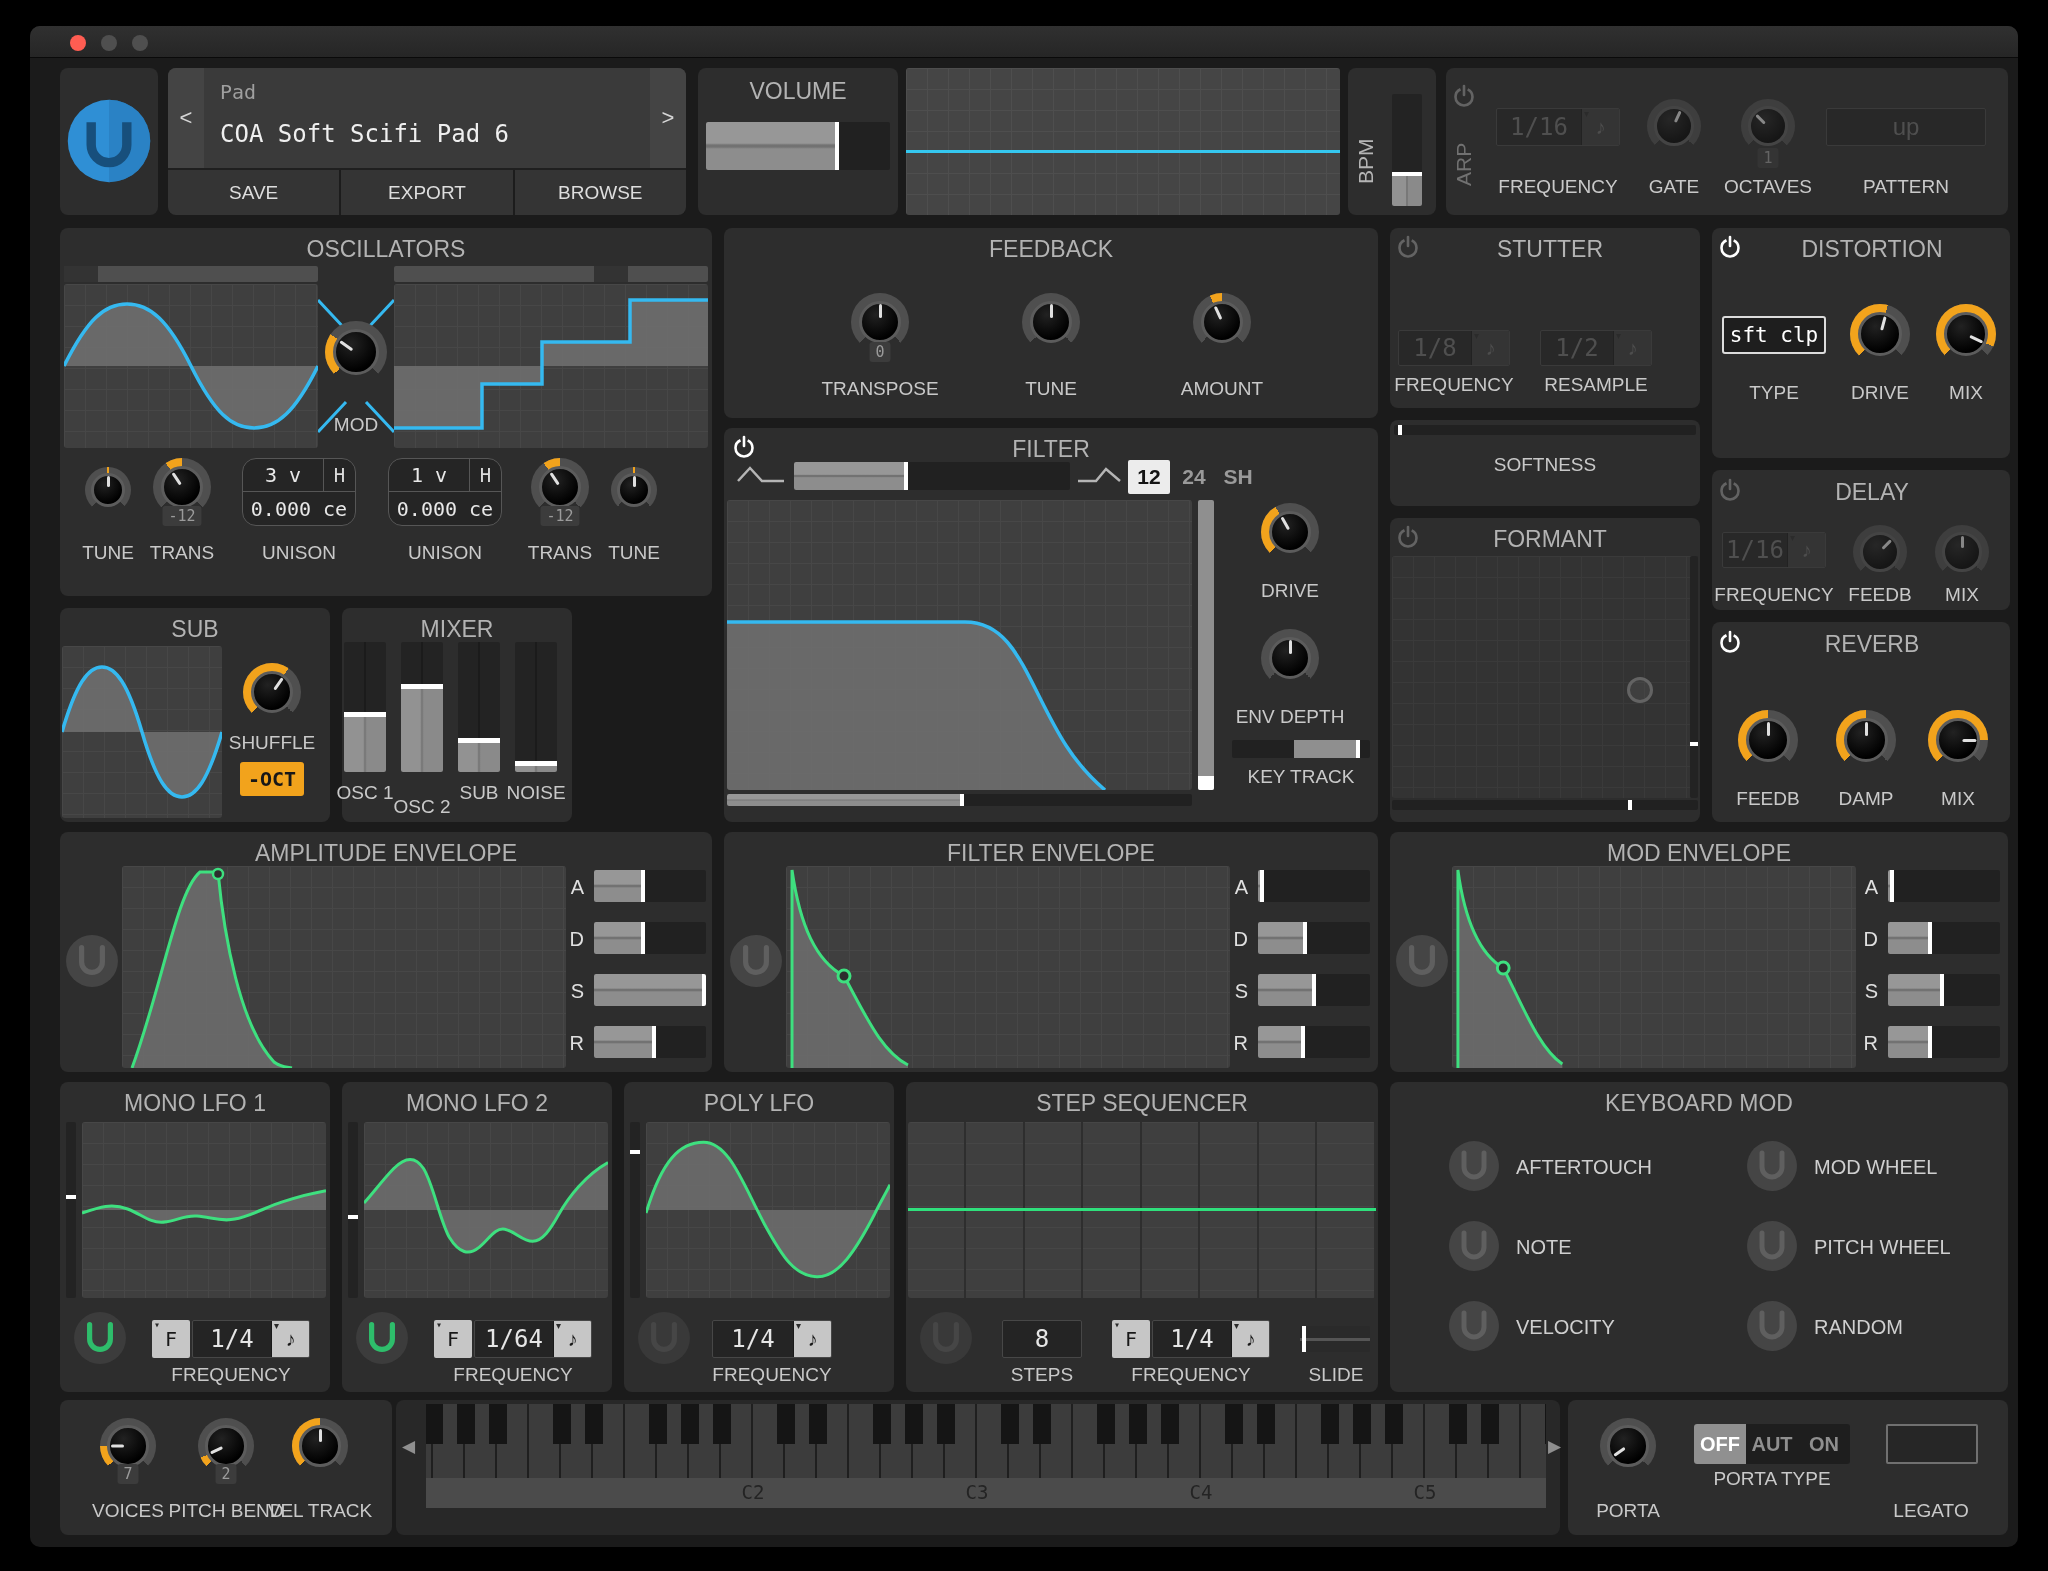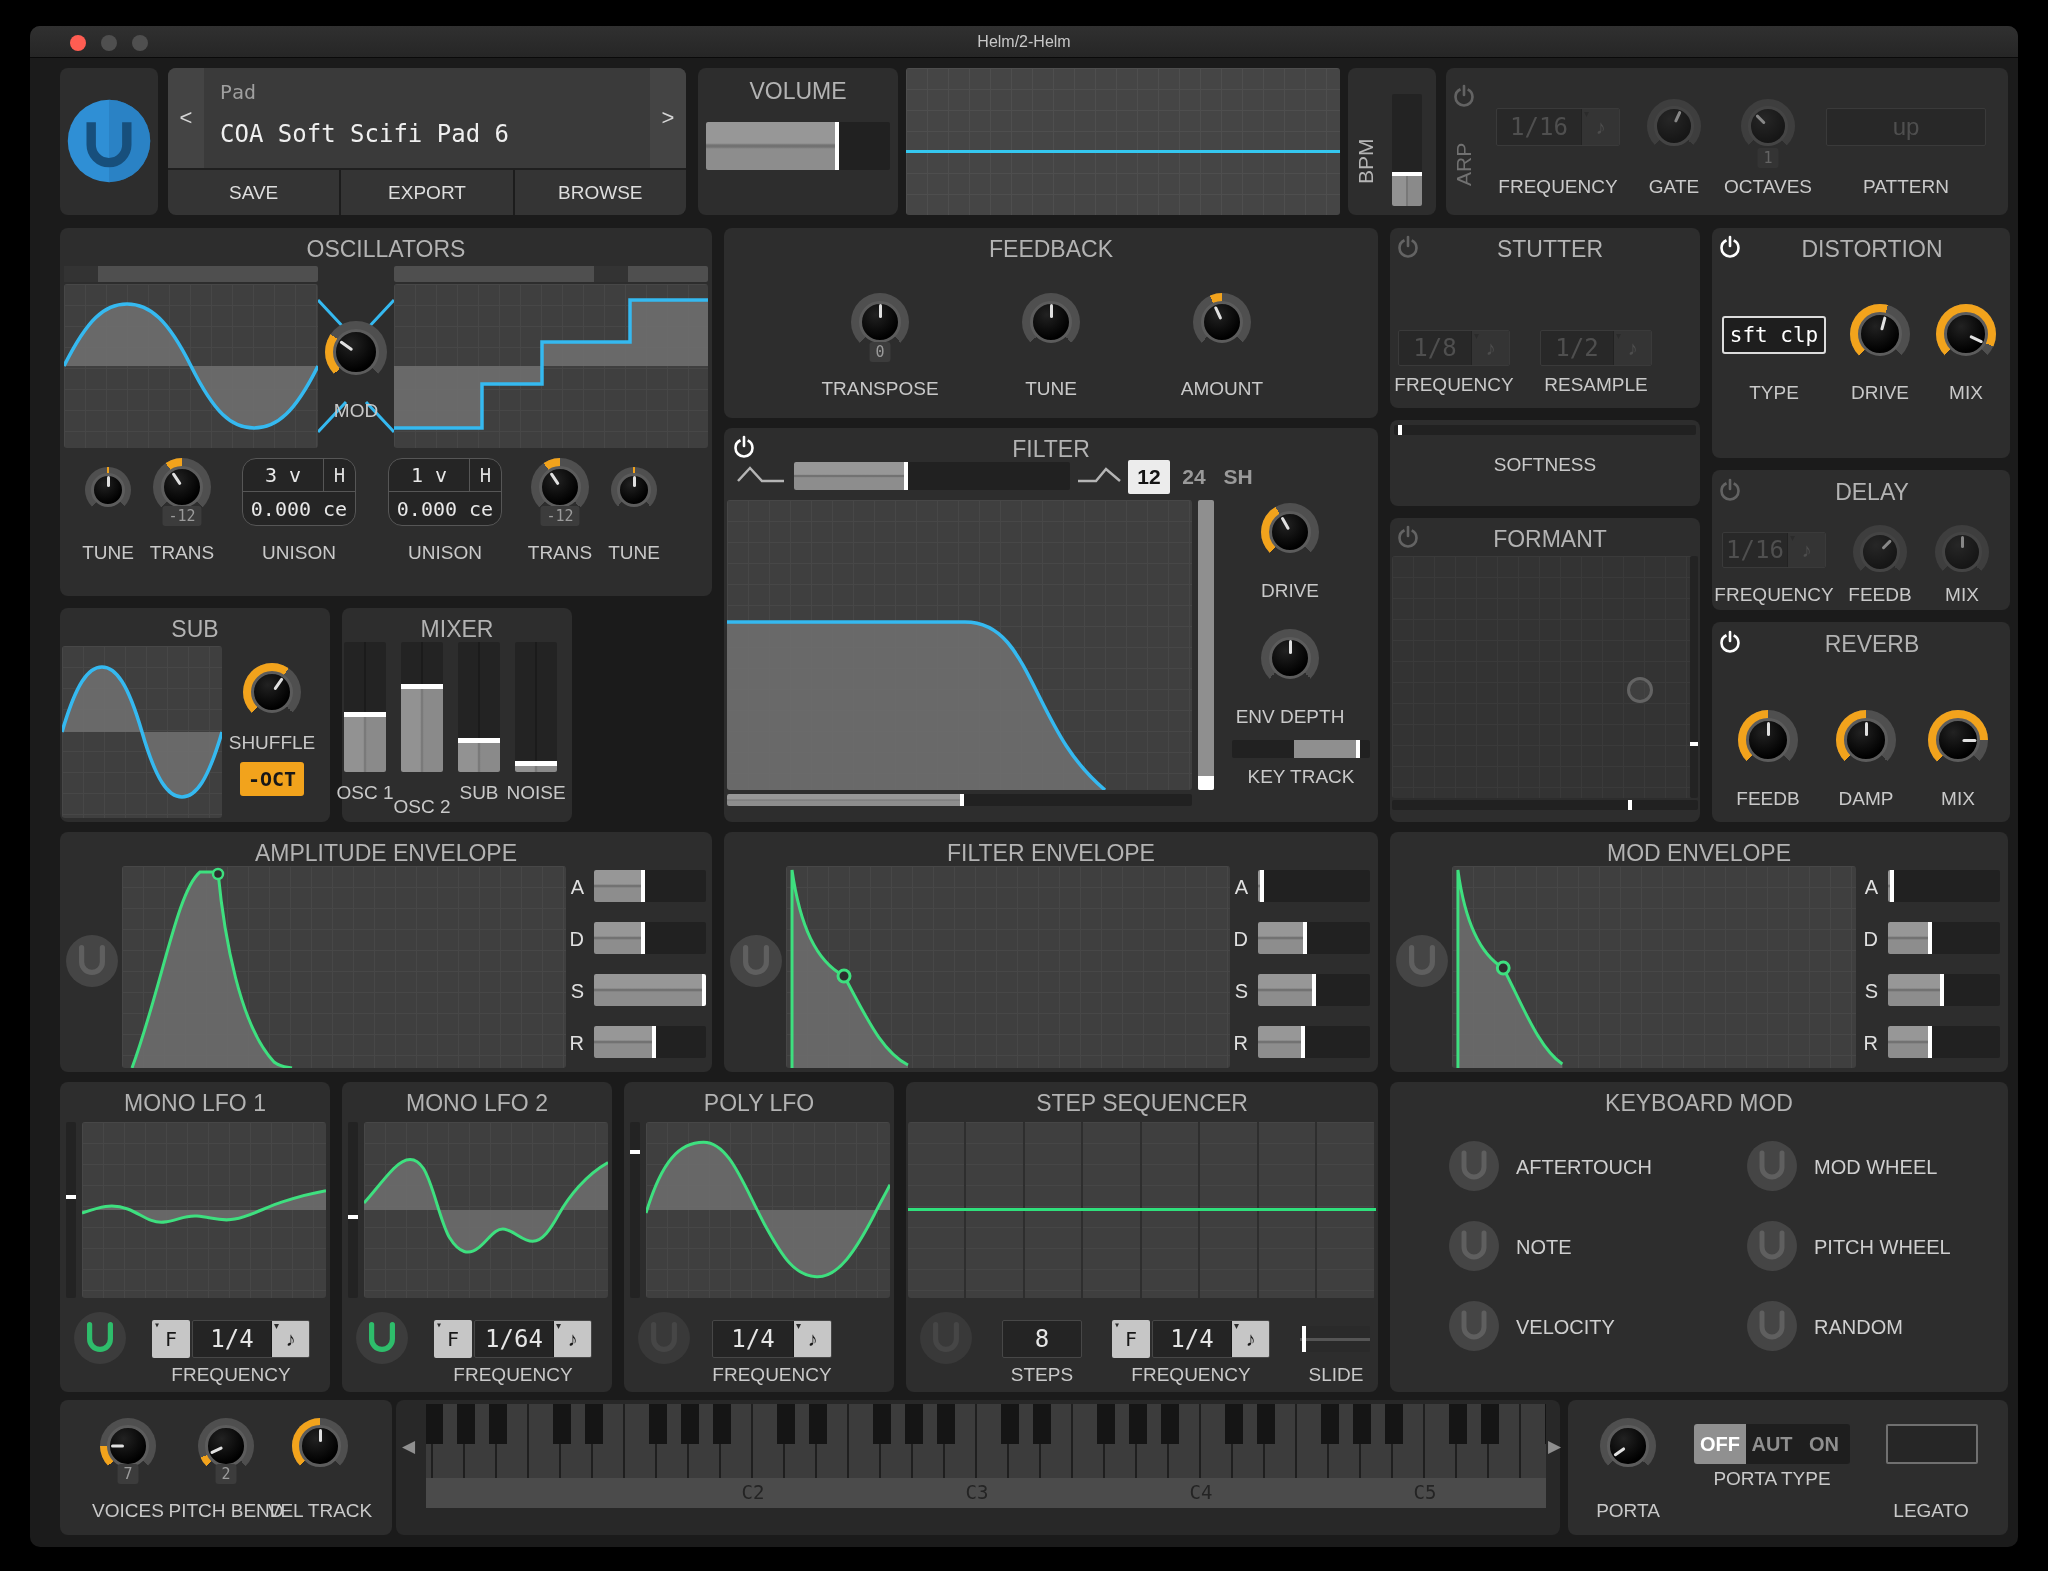"Helm/2-Helm" div.wtitle { html: <div>Helm/2-Helm</div> -> none }
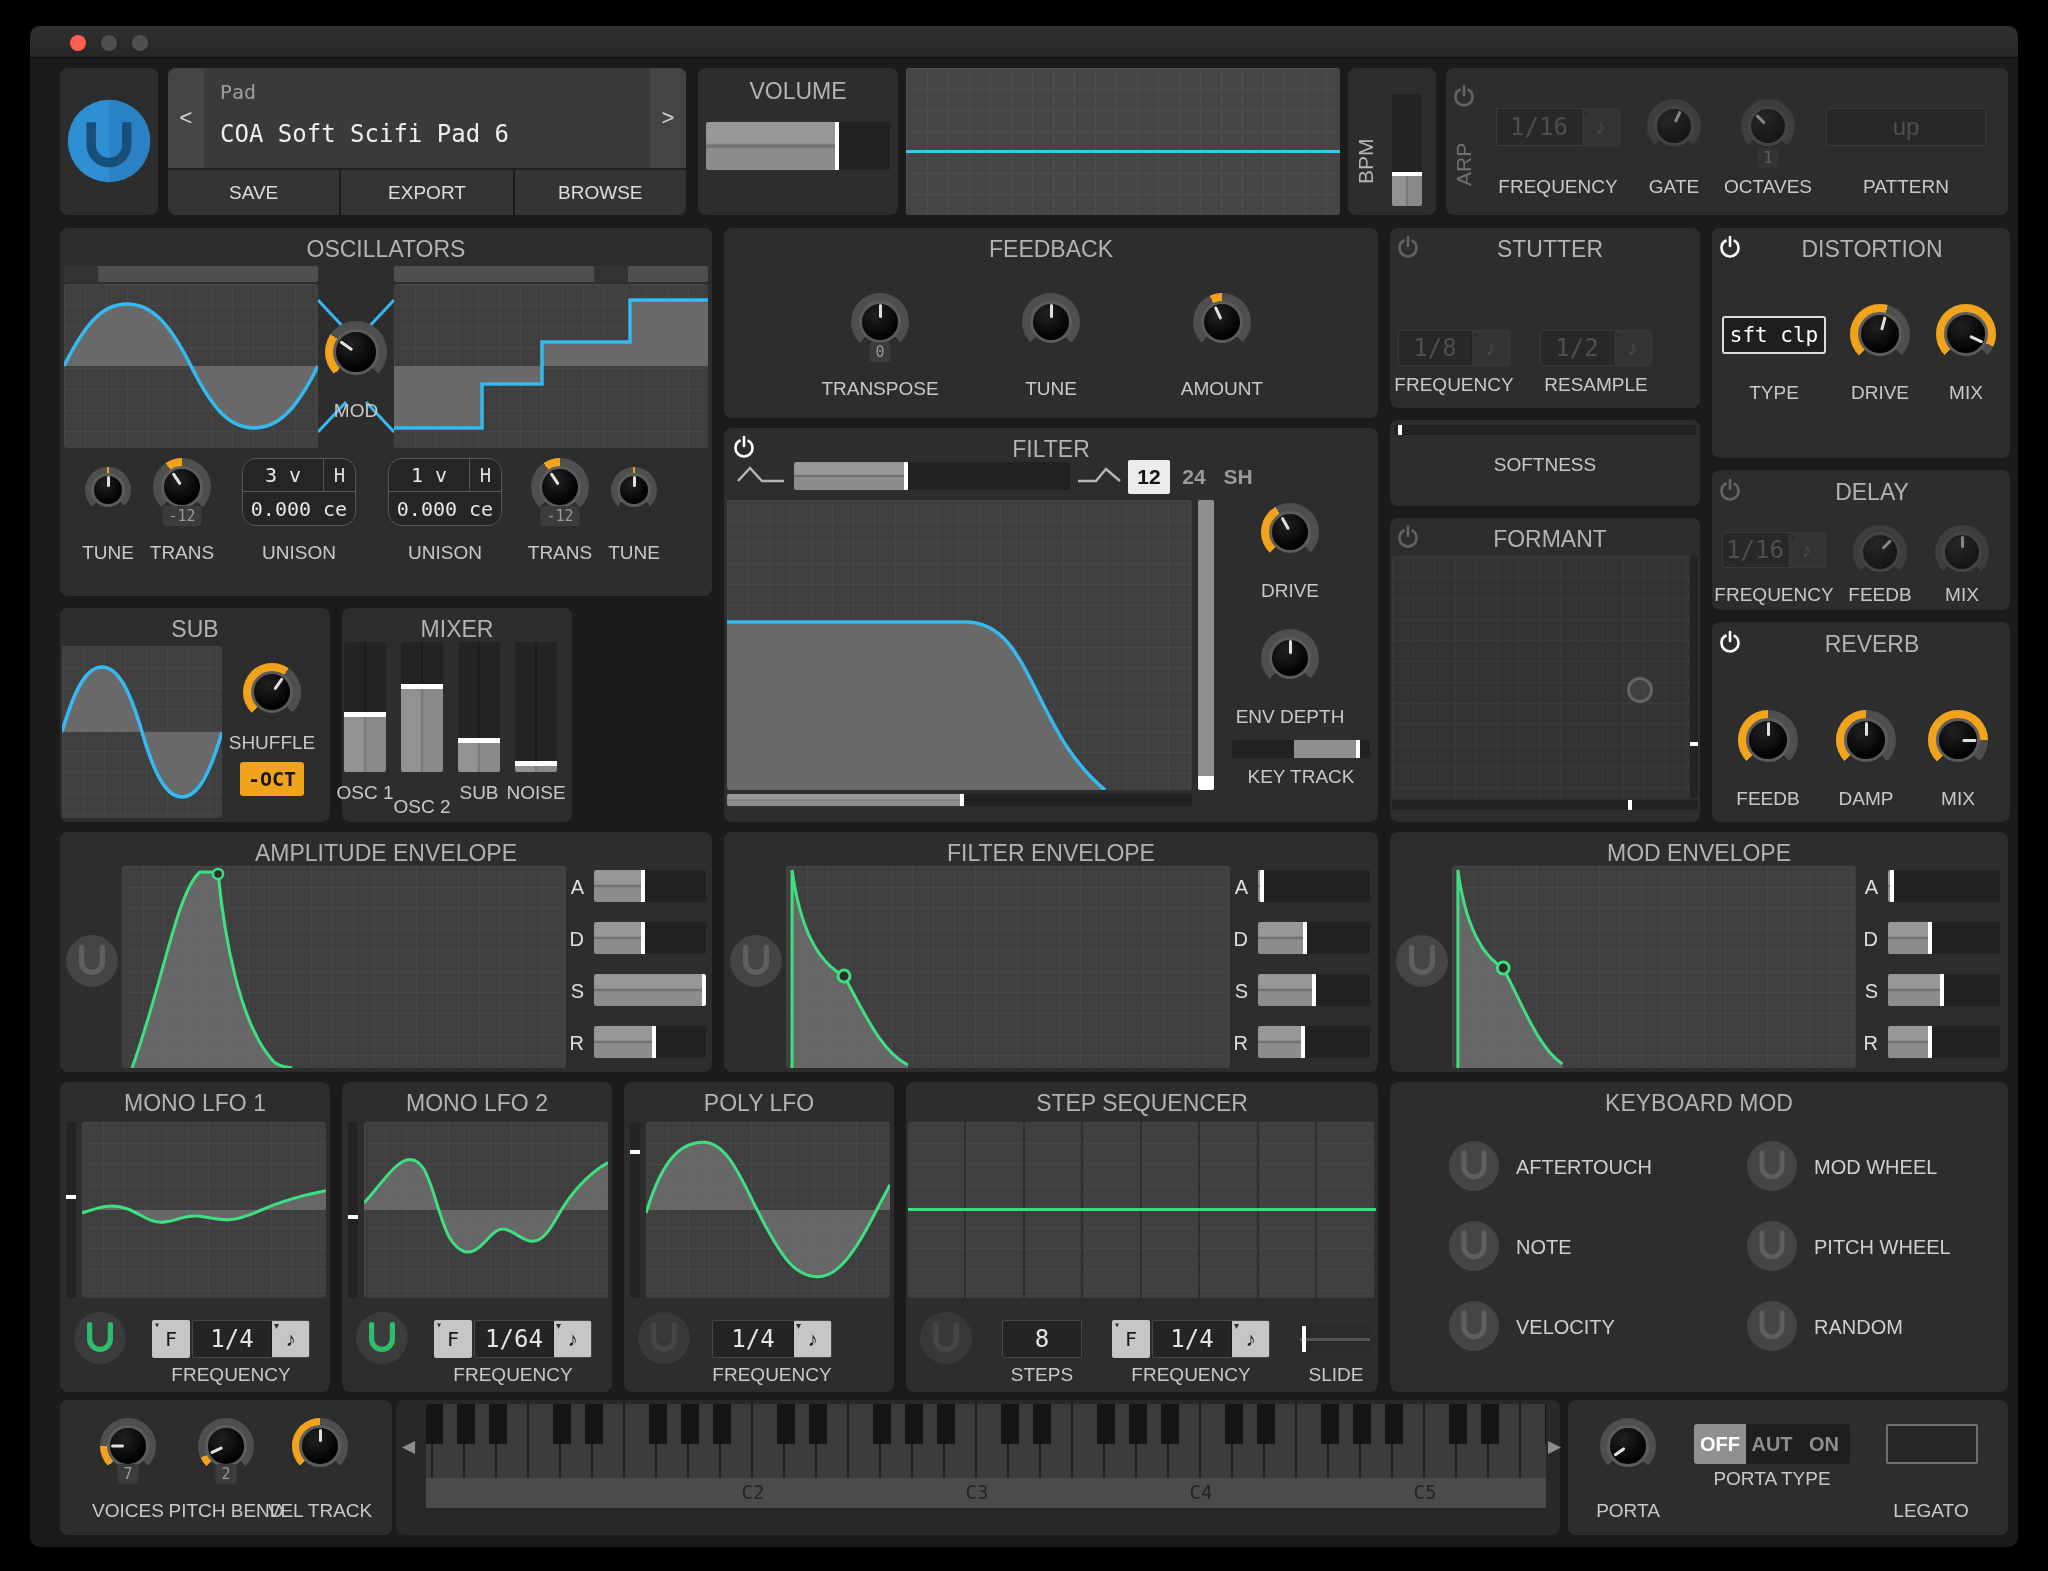"MOD" div.lb { top: 400px -> 414px }
